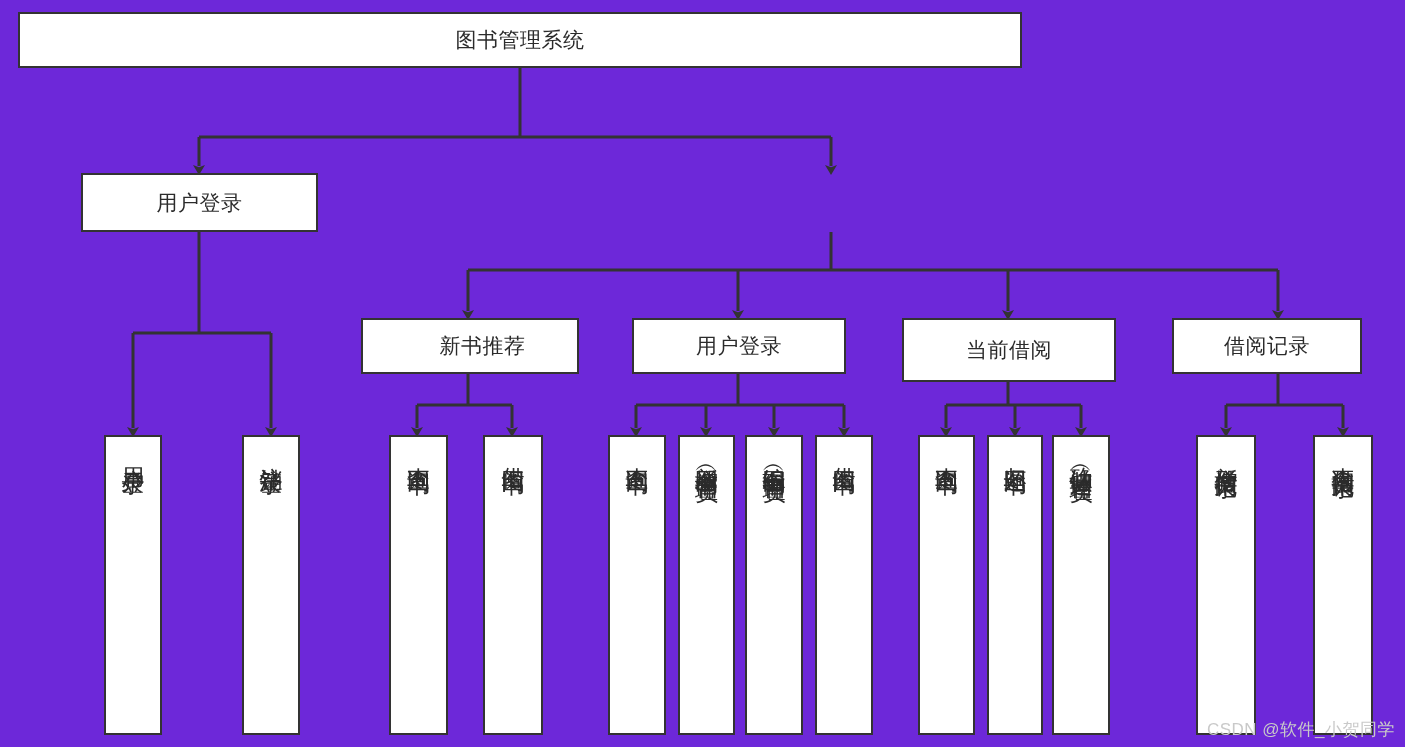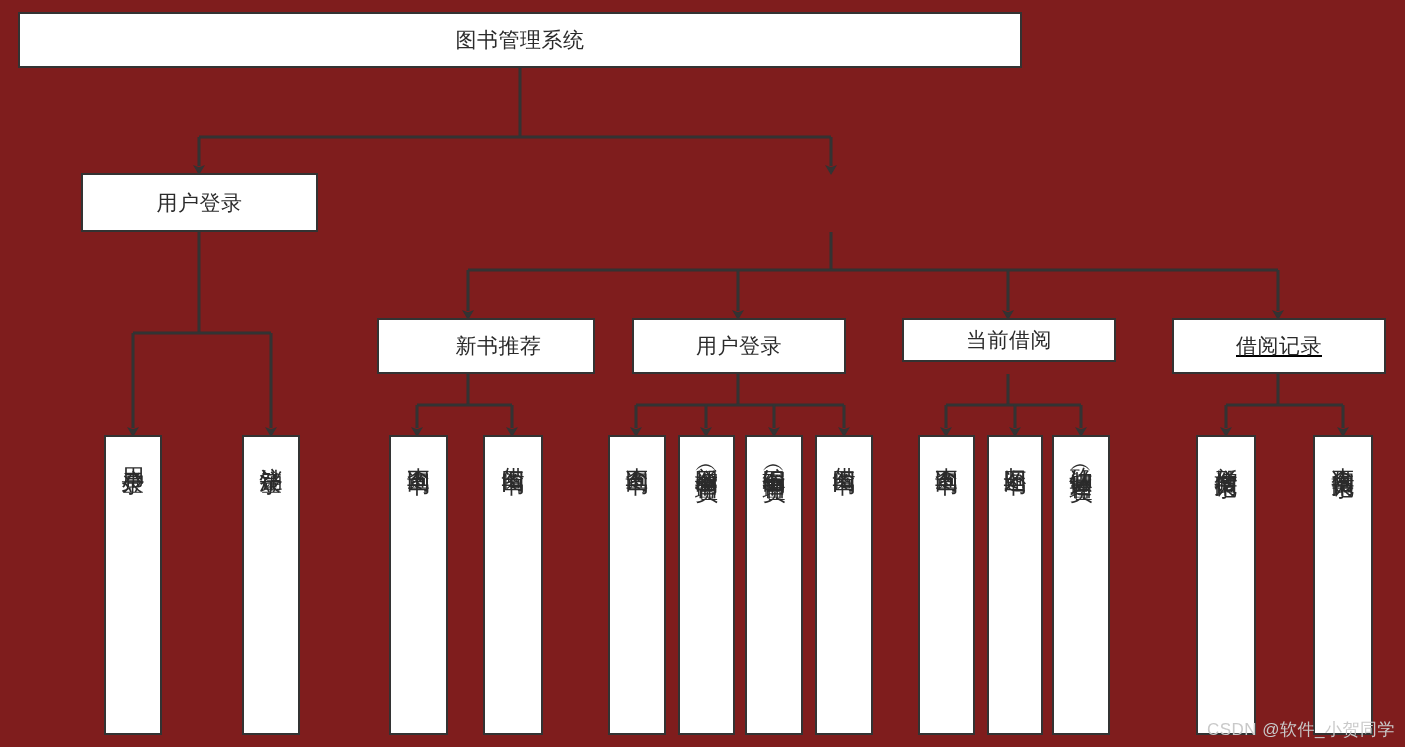"图书管理系统" #canvas { background: #7f1d1d -> #6d28d9 }
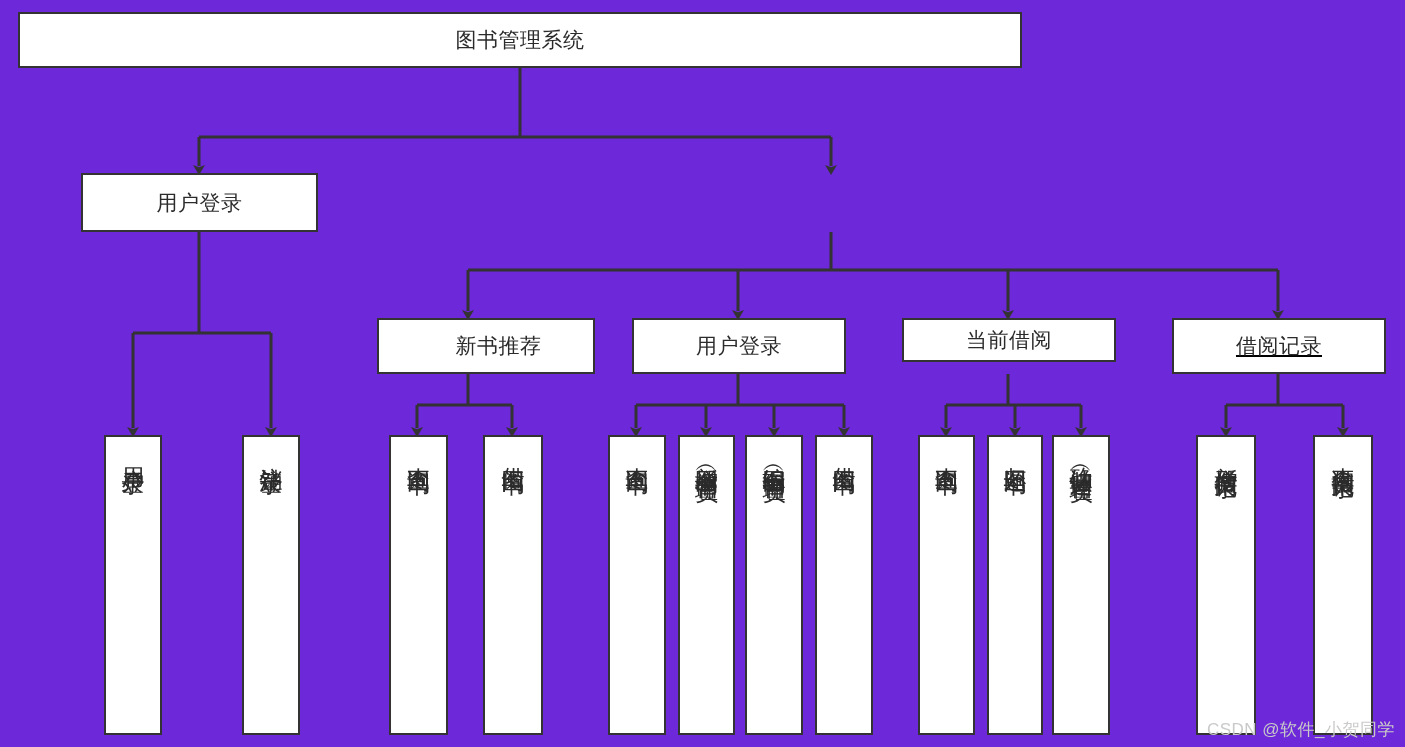"新书推荐" div.node { left: 377px -> 361px }
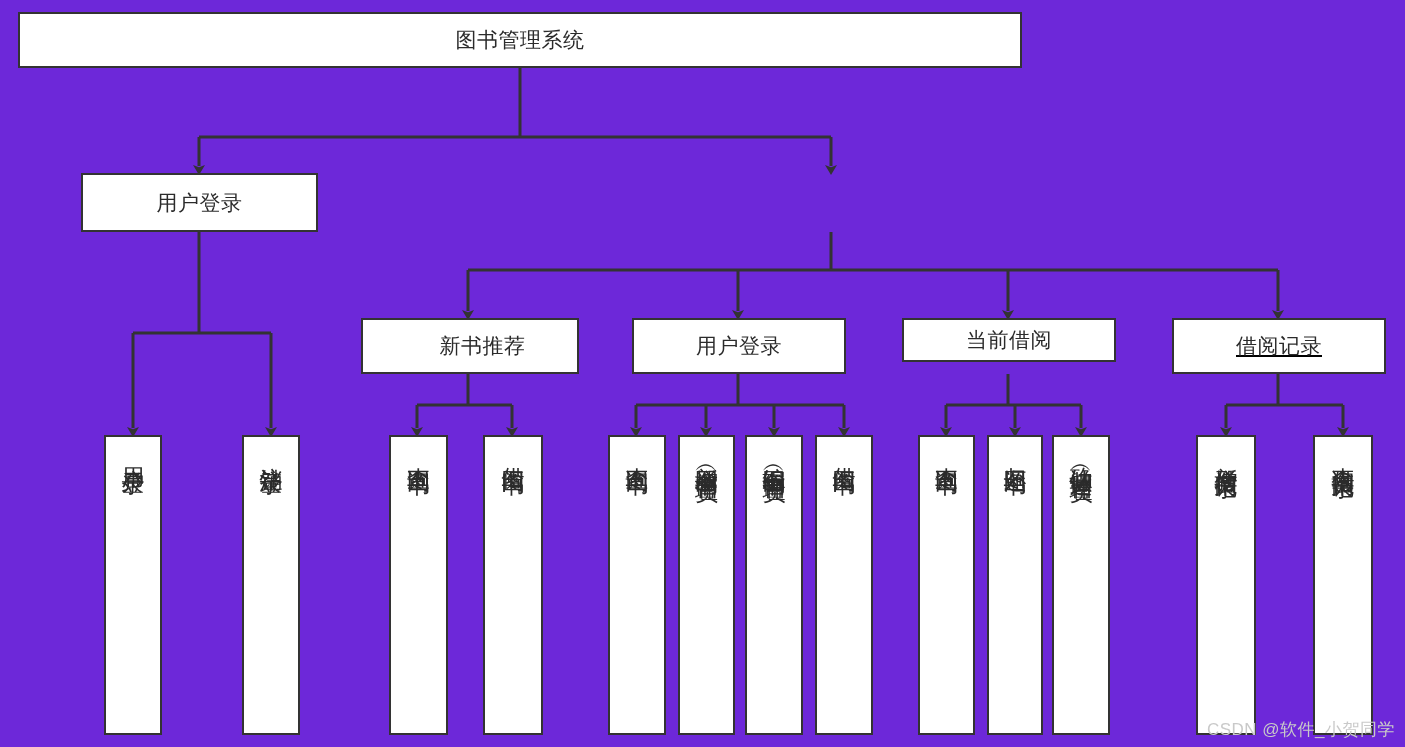"当前借阅" div.node { height: 44px -> 64px }
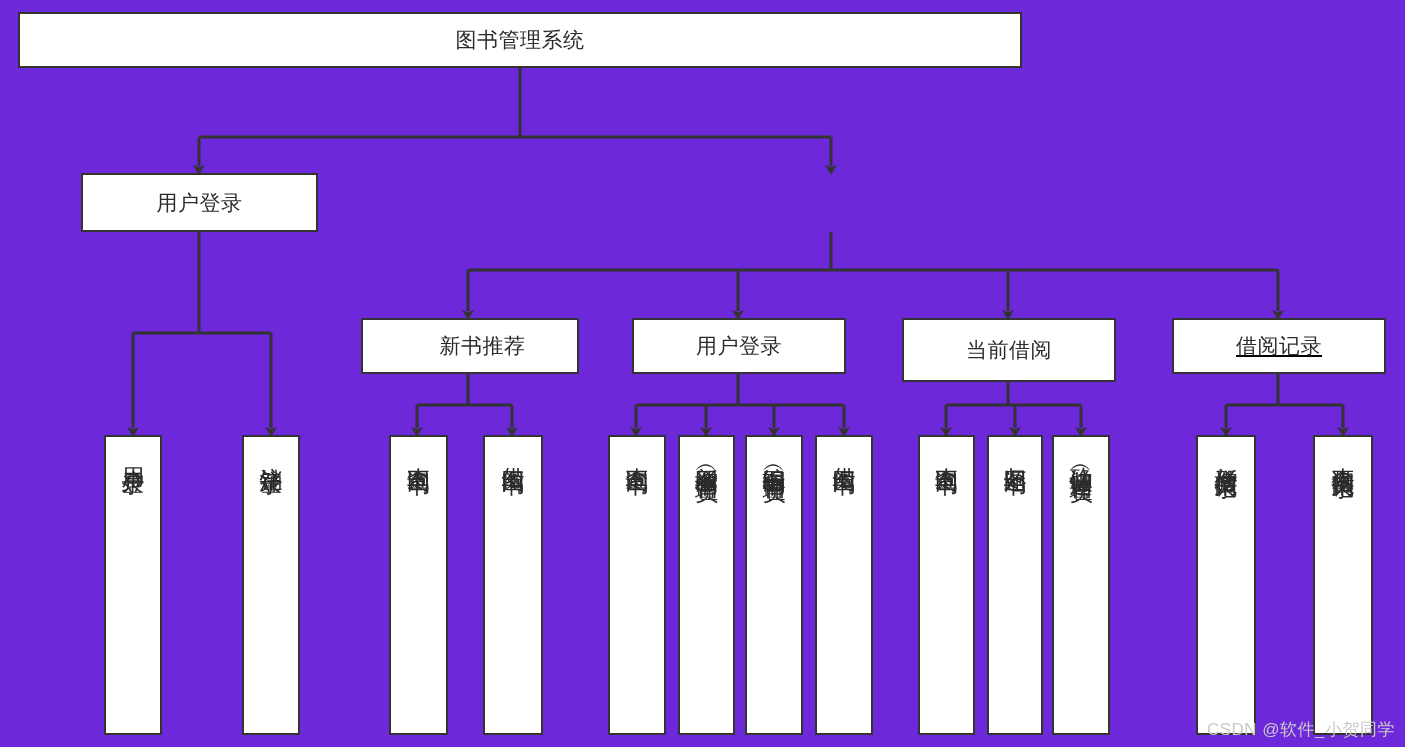"借阅记录" div.node { text-decoration: underline -> none; width: 214px -> 190px }
